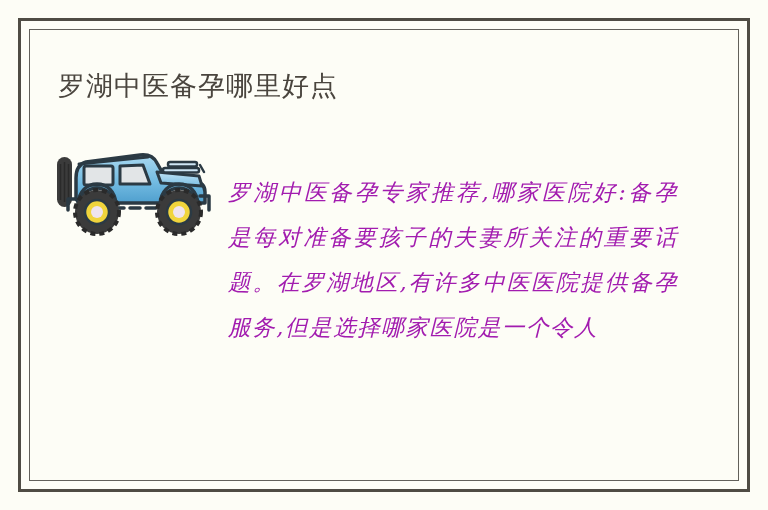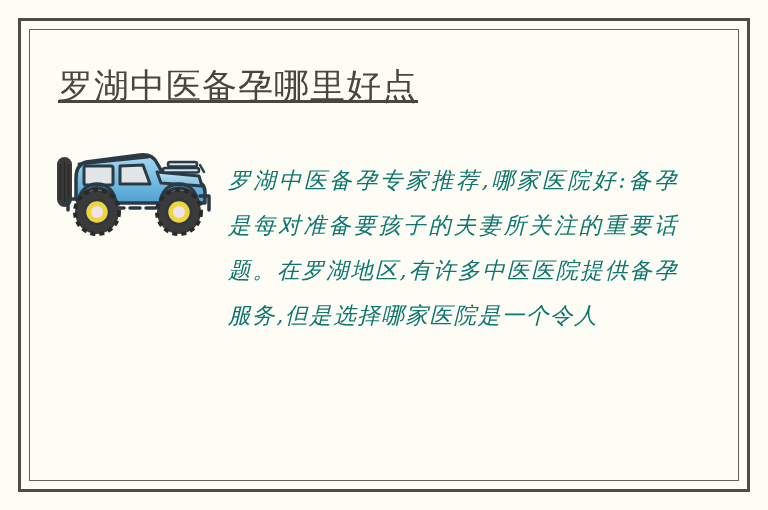"罗湖中医备孕哪里好点" #title { font-size: 35px -> 27px; text-decoration: underline -> none }
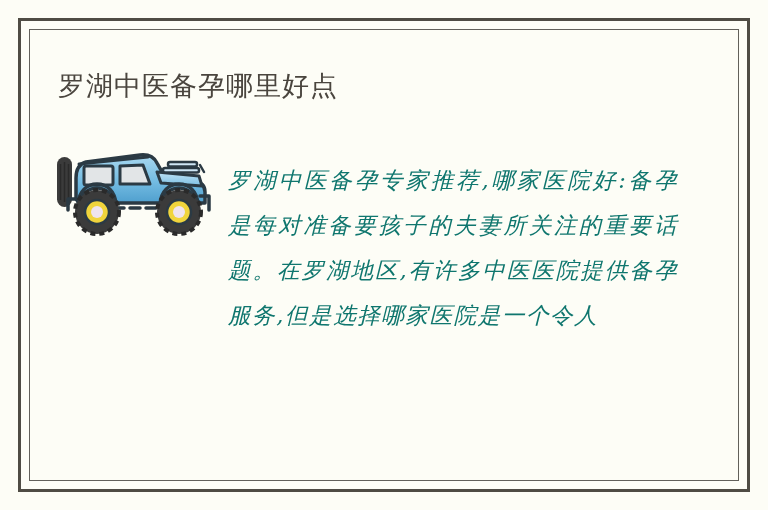"罗湖中医备孕专家推荐,哪家医院好:备孕是每对准备要孩子的夫妻所关注的重要话题。在" #body-text { color: #0f766e -> #a21caf; top: 18px -> 30px }
